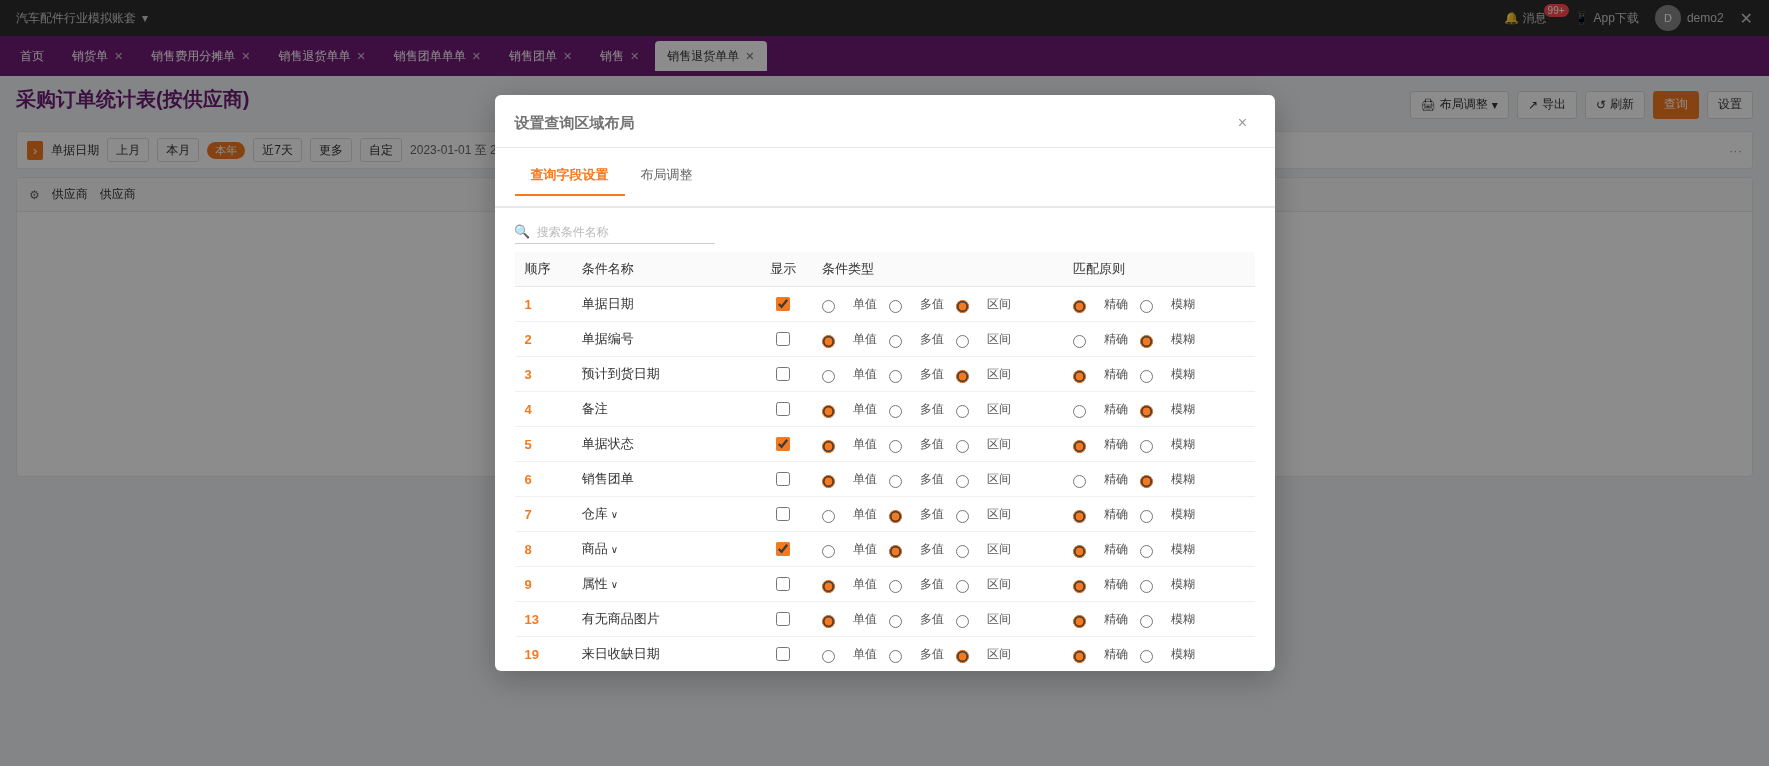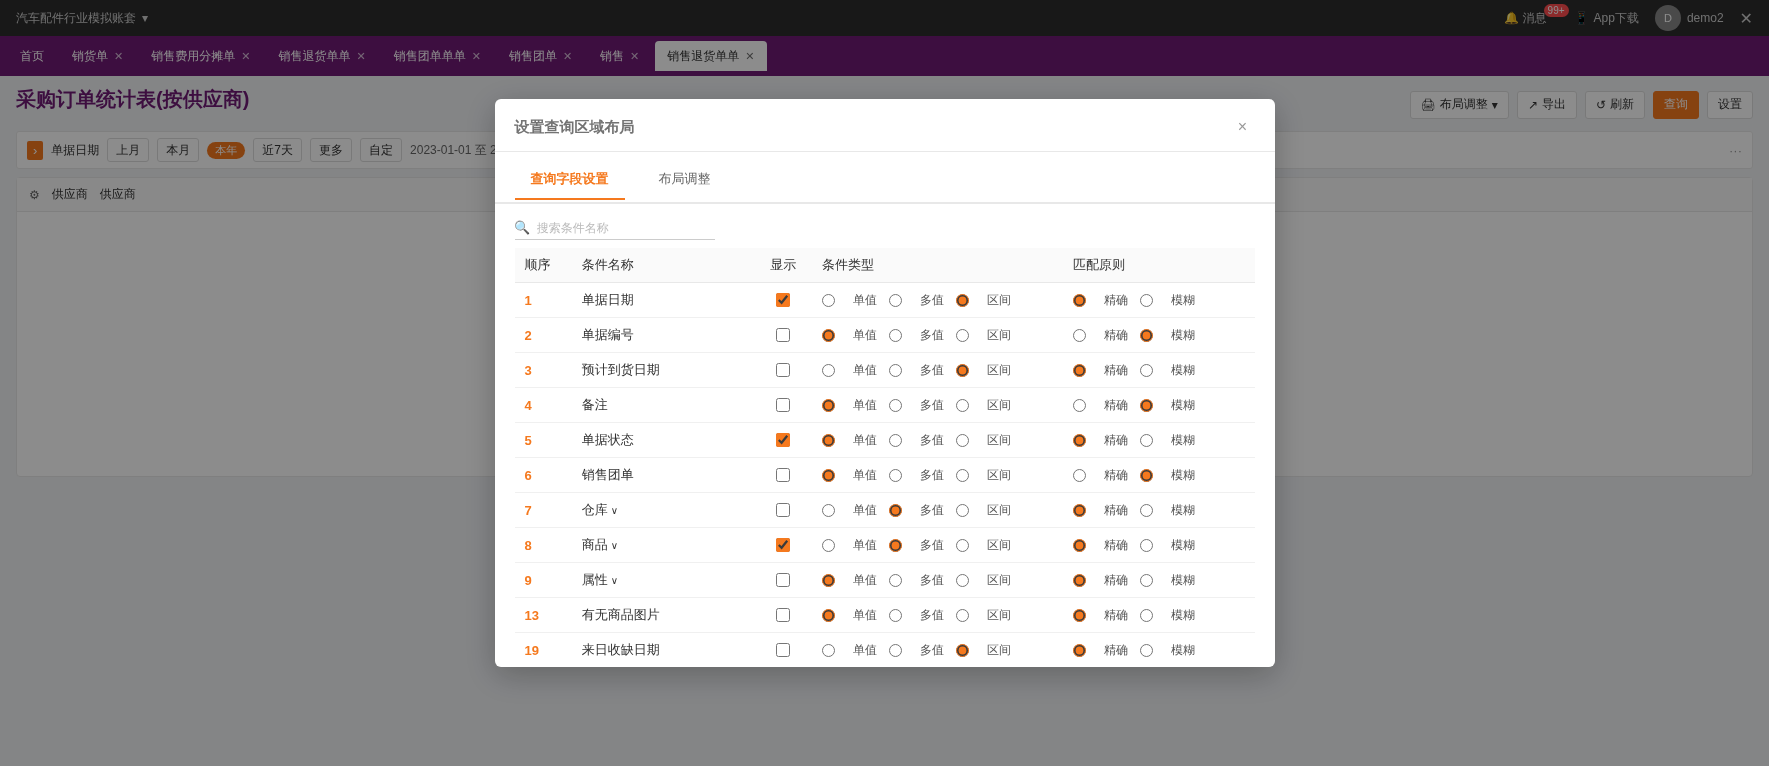"查询字段设置" .dialog-tabs { gap: 18px -> 0; padding: 12px 20px 4px 20px -> 12px 20px 12px 20px }
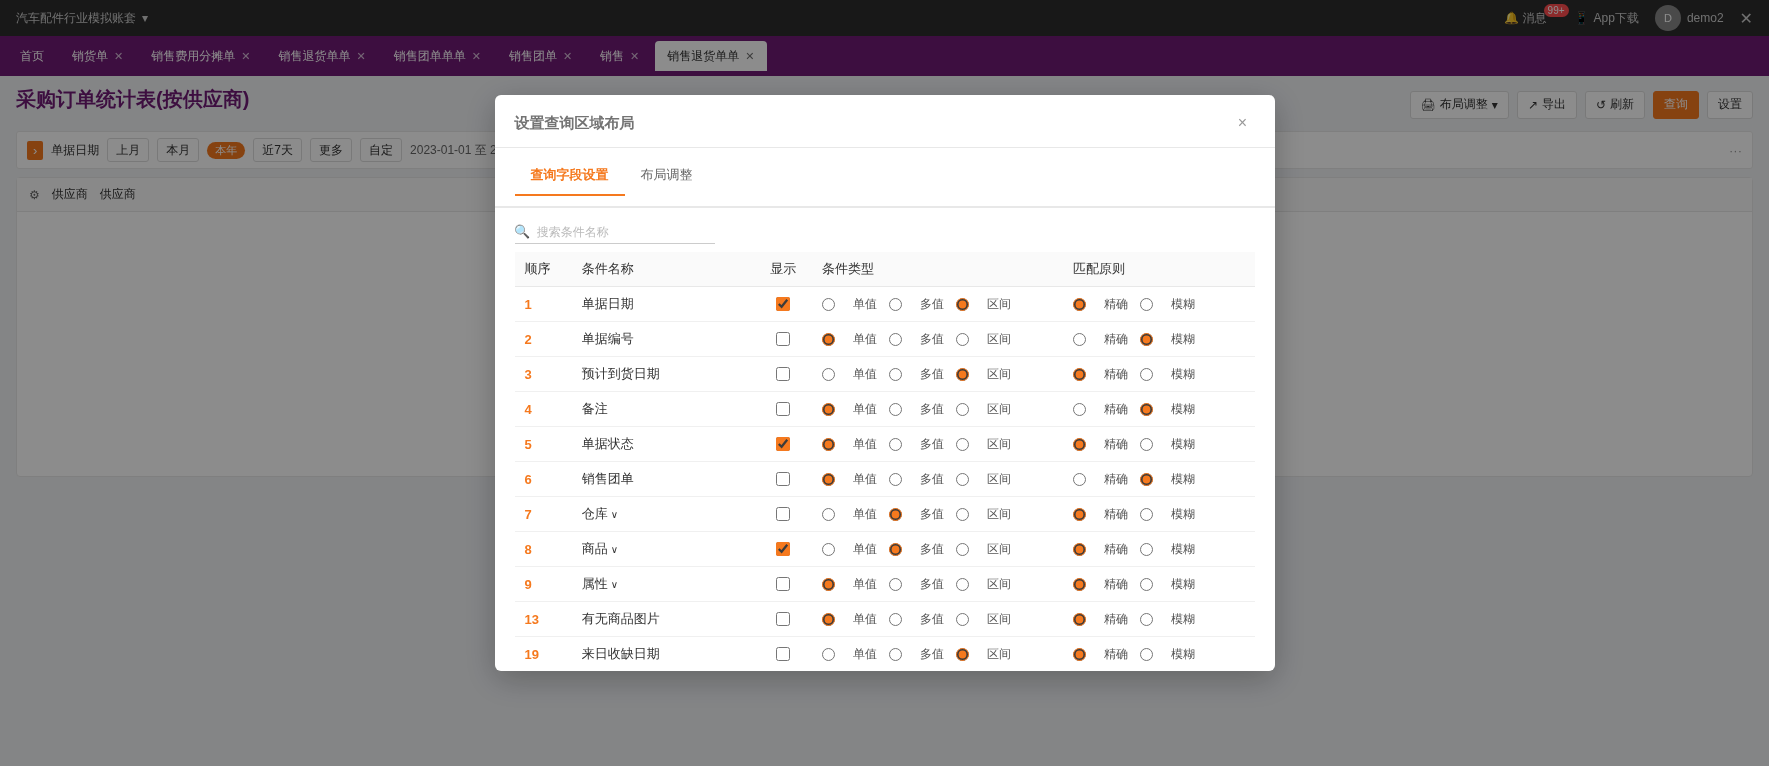"单值" .radio-item { align-items: center -> flex-end }
